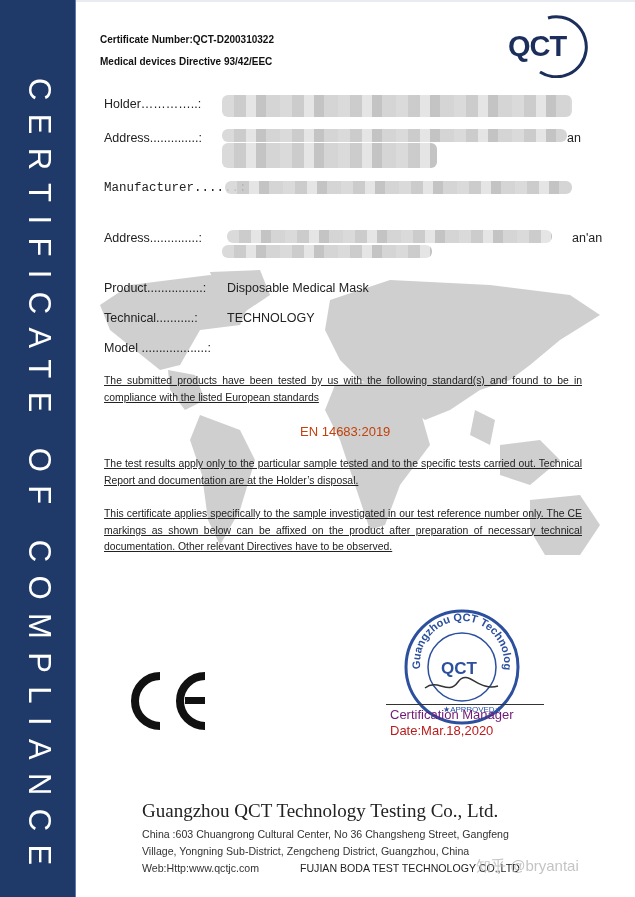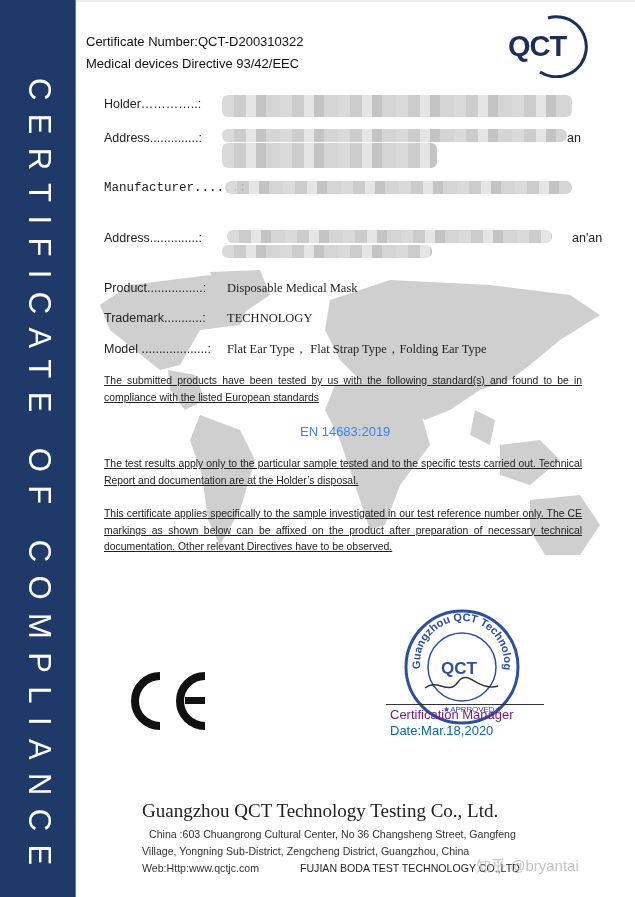"Certificate Number:QCT-D200310322" .header-line { font-size: 13px -> 10px; font-weight: normal -> bold; left: 86px -> 100px }
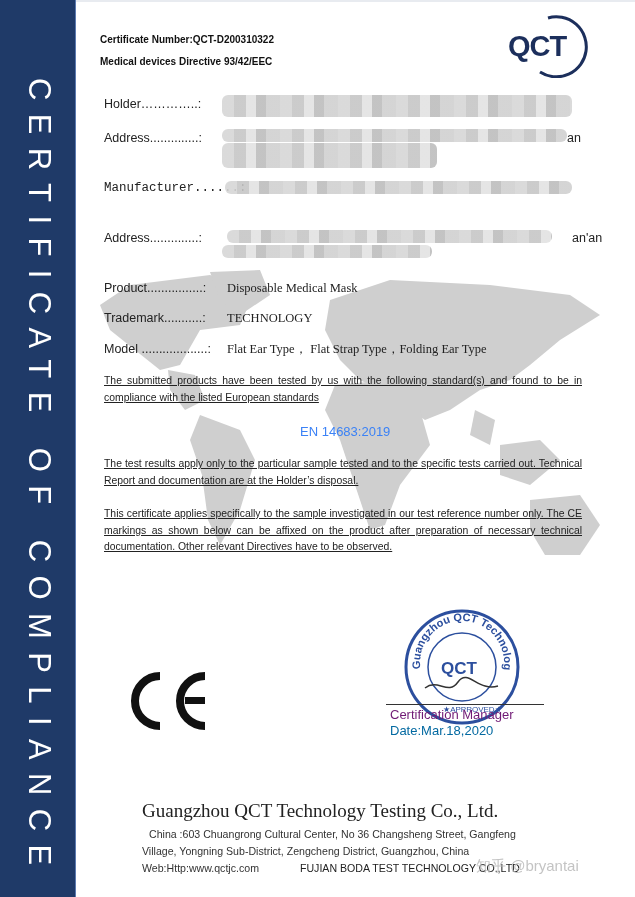"Disposable Medical Mask" .field-value { font-family: Liberation Serif, serif -> none }
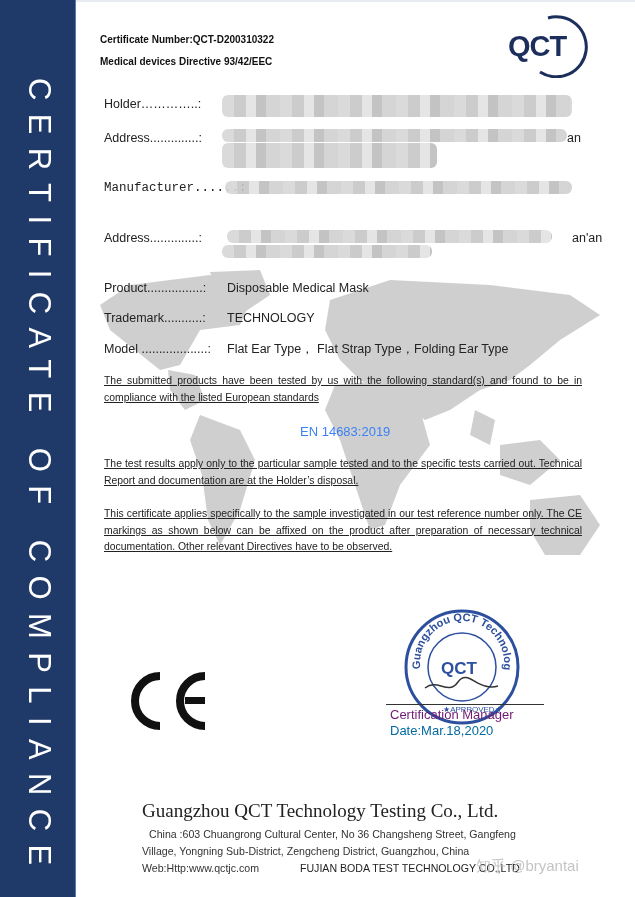"Trademark...........:" span.field-label { text: Trademark -> Technical }
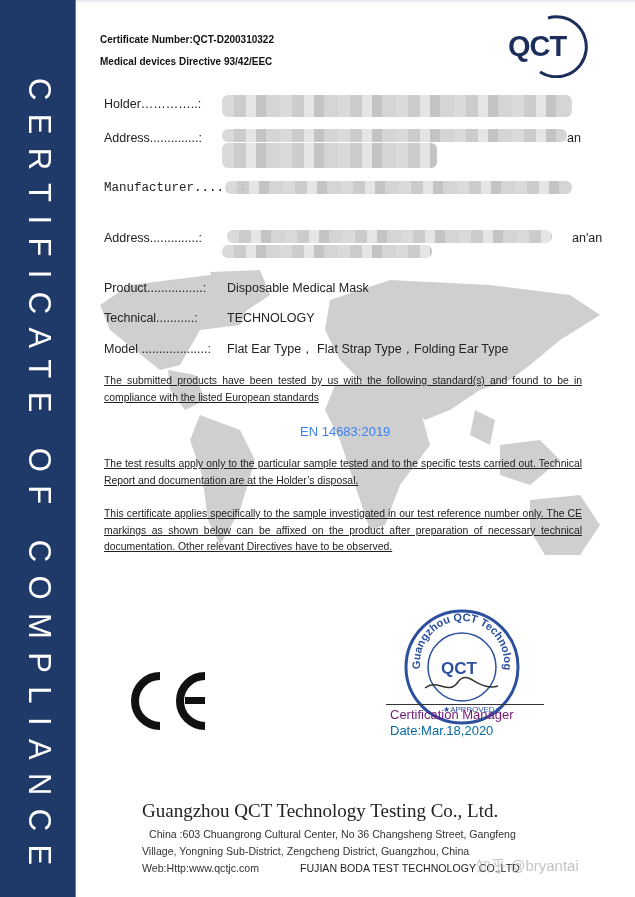"Flat Ear Type， Flat Strap" span.field-value { html: <span>Flat Ear Type， Flat Strap Type，Folding Ear Type</span> -> none }
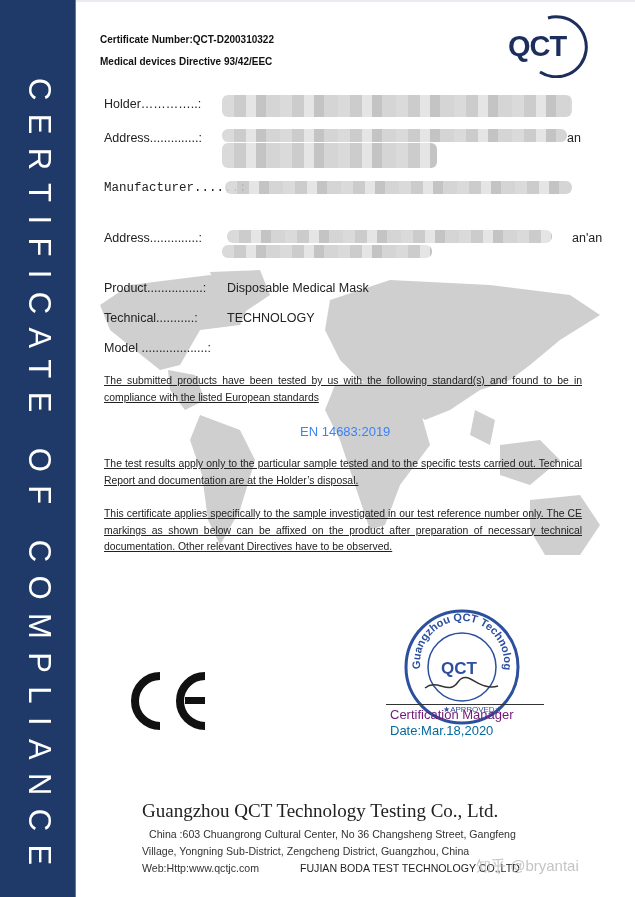"EN 14683:2019" .standard { color: #3b82f6 -> #c2410c }
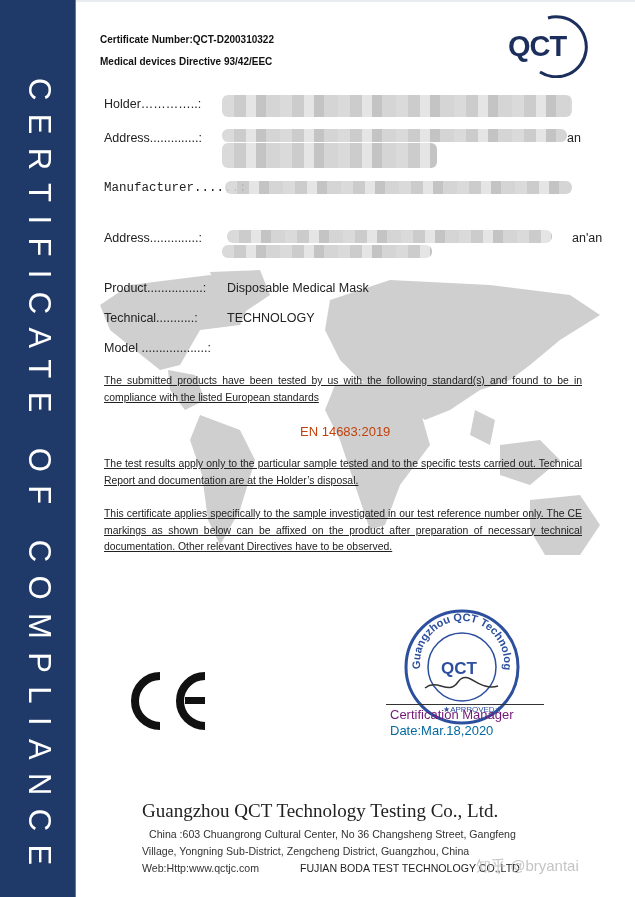"Date:Mar.18,2020" .cert-date { color: #0369a1 -> #b91c1c }
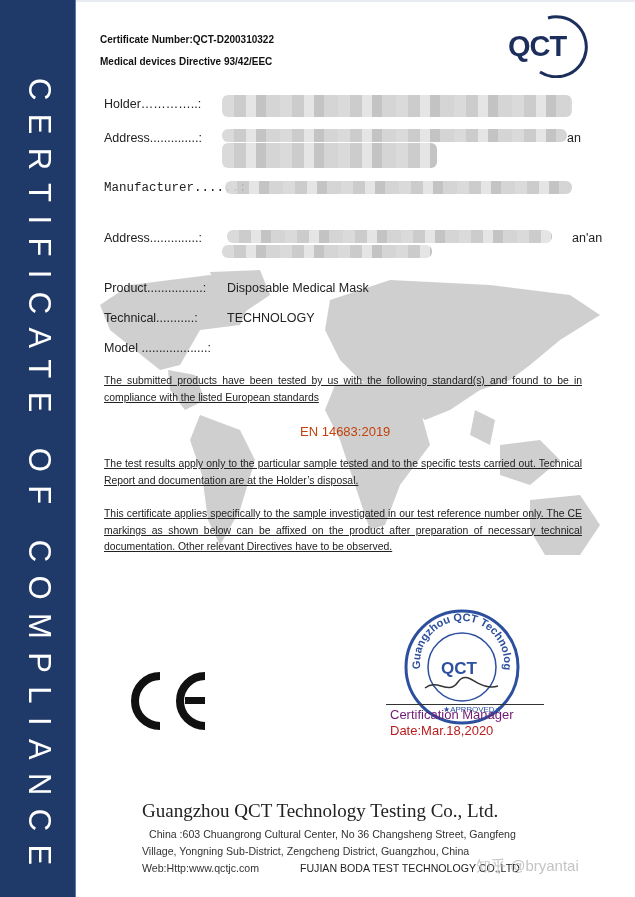"China :603 Chuangrong Cultural Center," div.addr-line { margin-left: 7px -> none }
